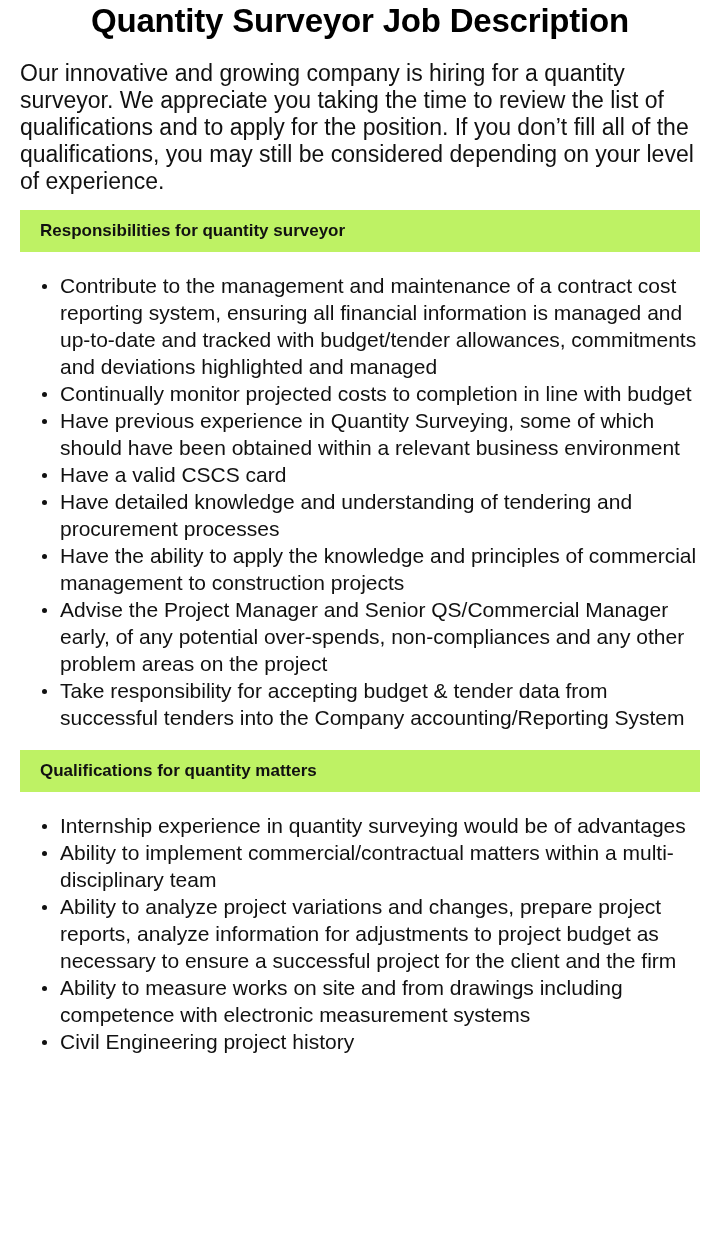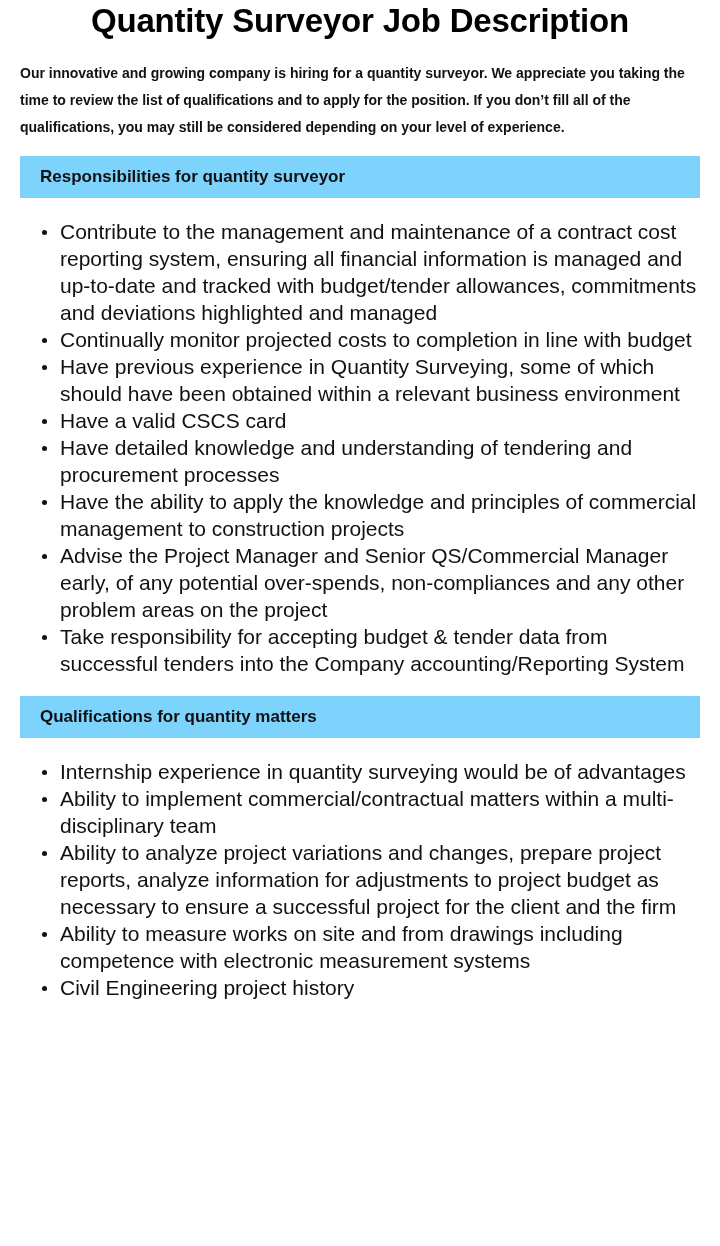"Our innovative and growing company" p.intro { font-size: 14px -> 23px; font-weight: bold -> none }
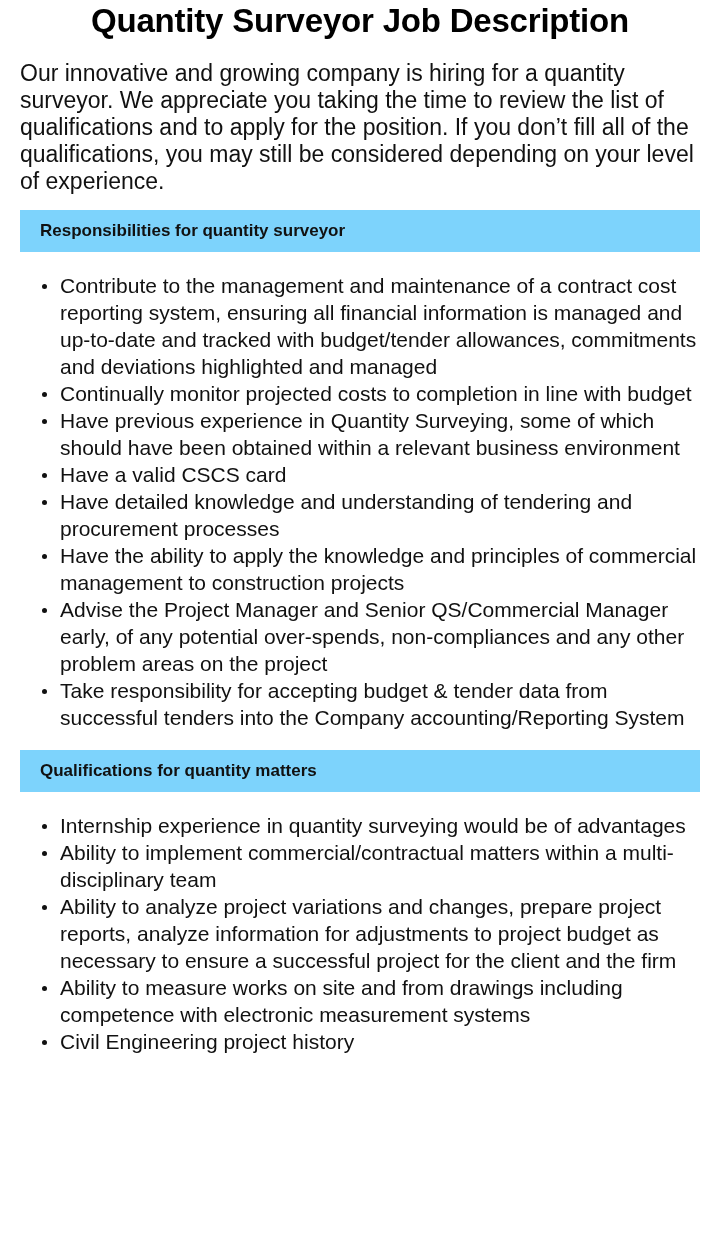"Responsibilities for quantity surveyor" .section-header { background: #7dd3fc -> #bef264 }
